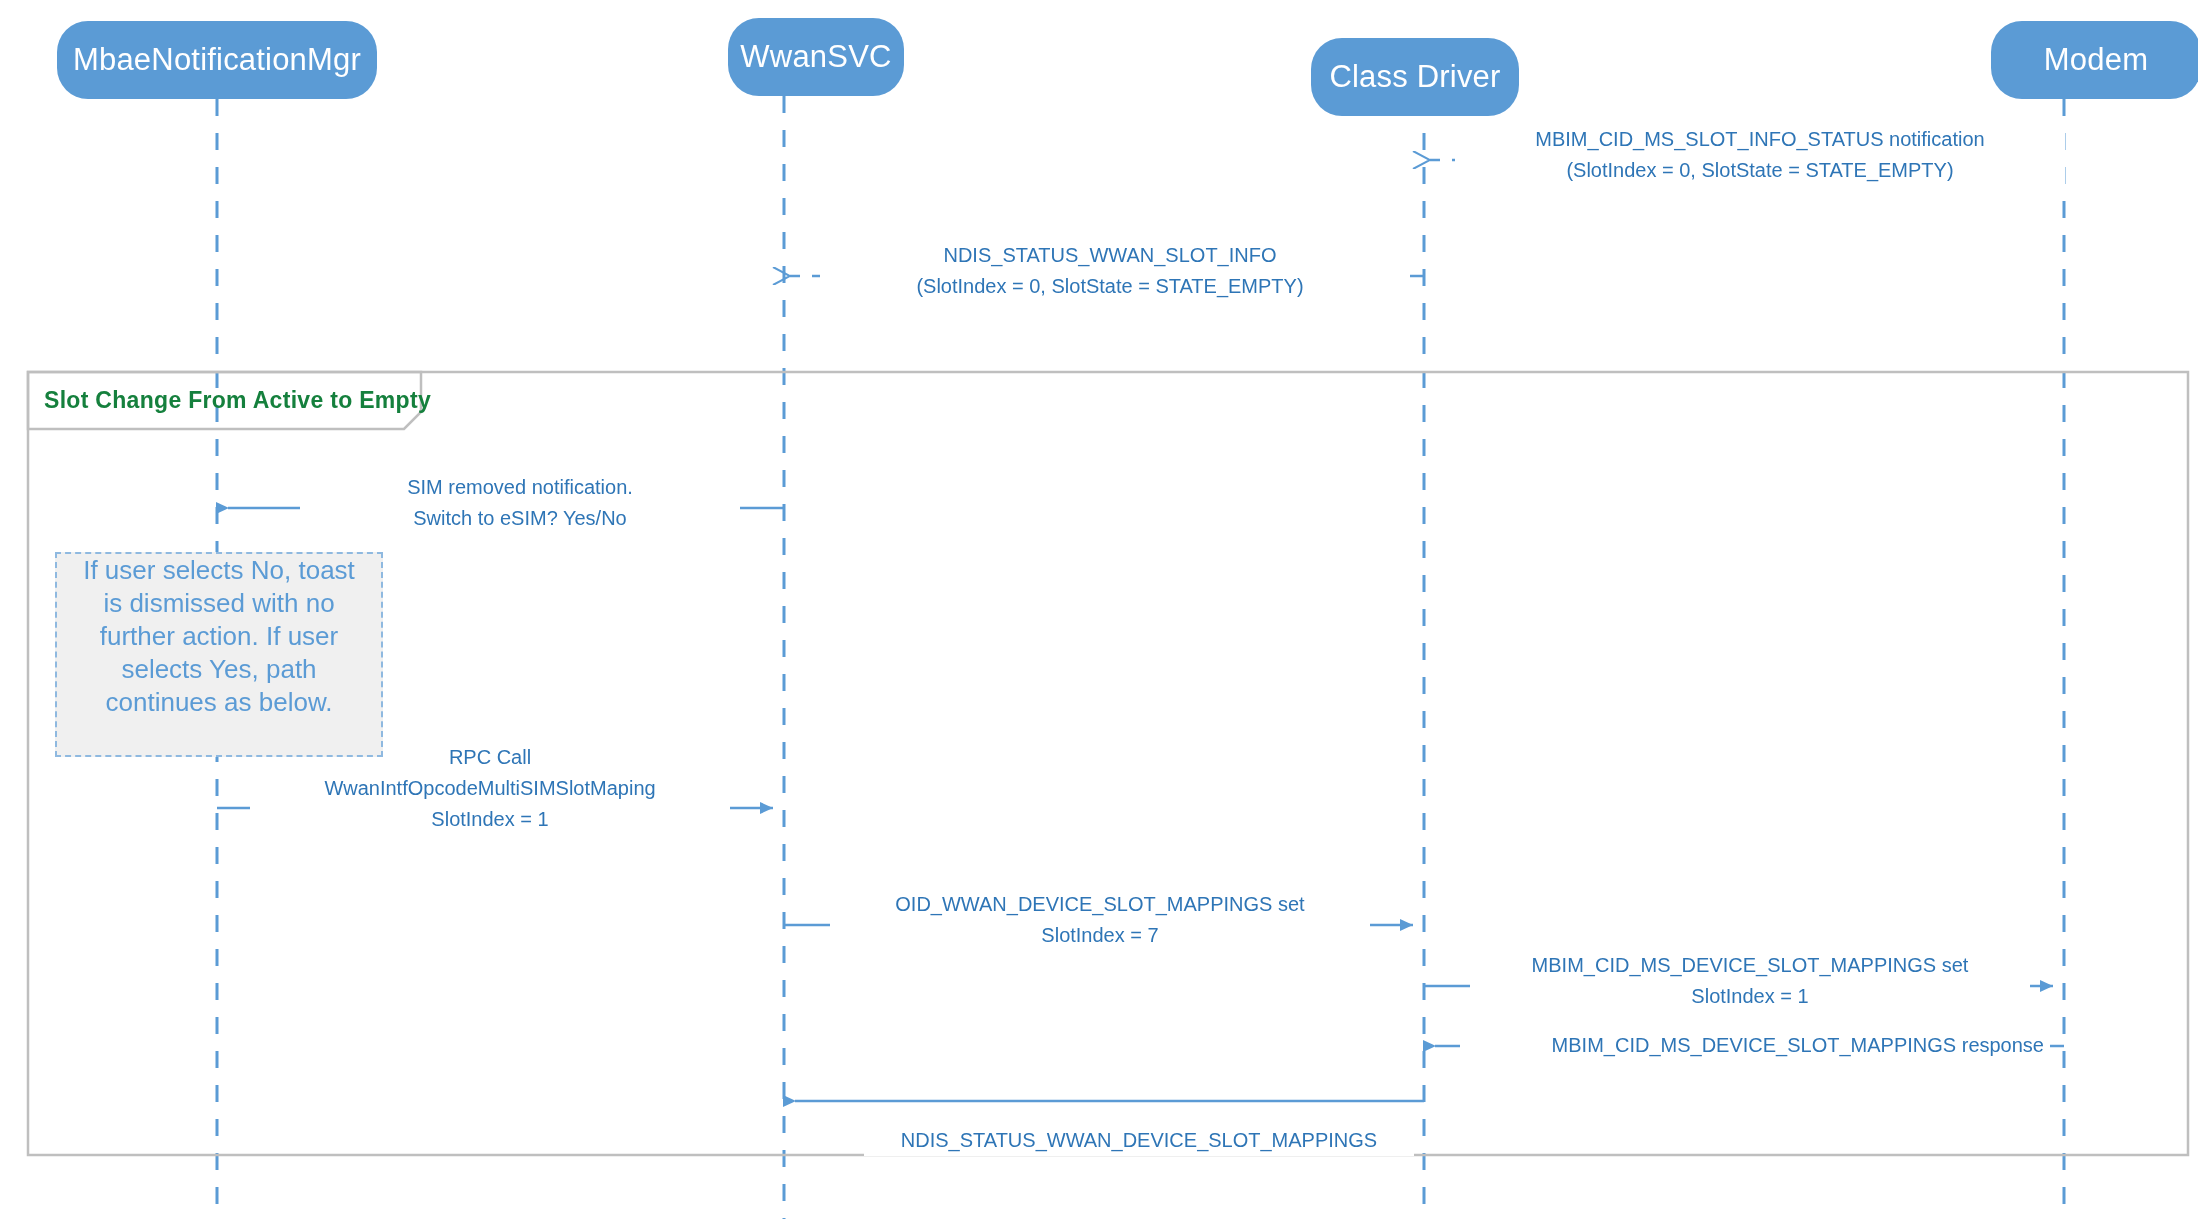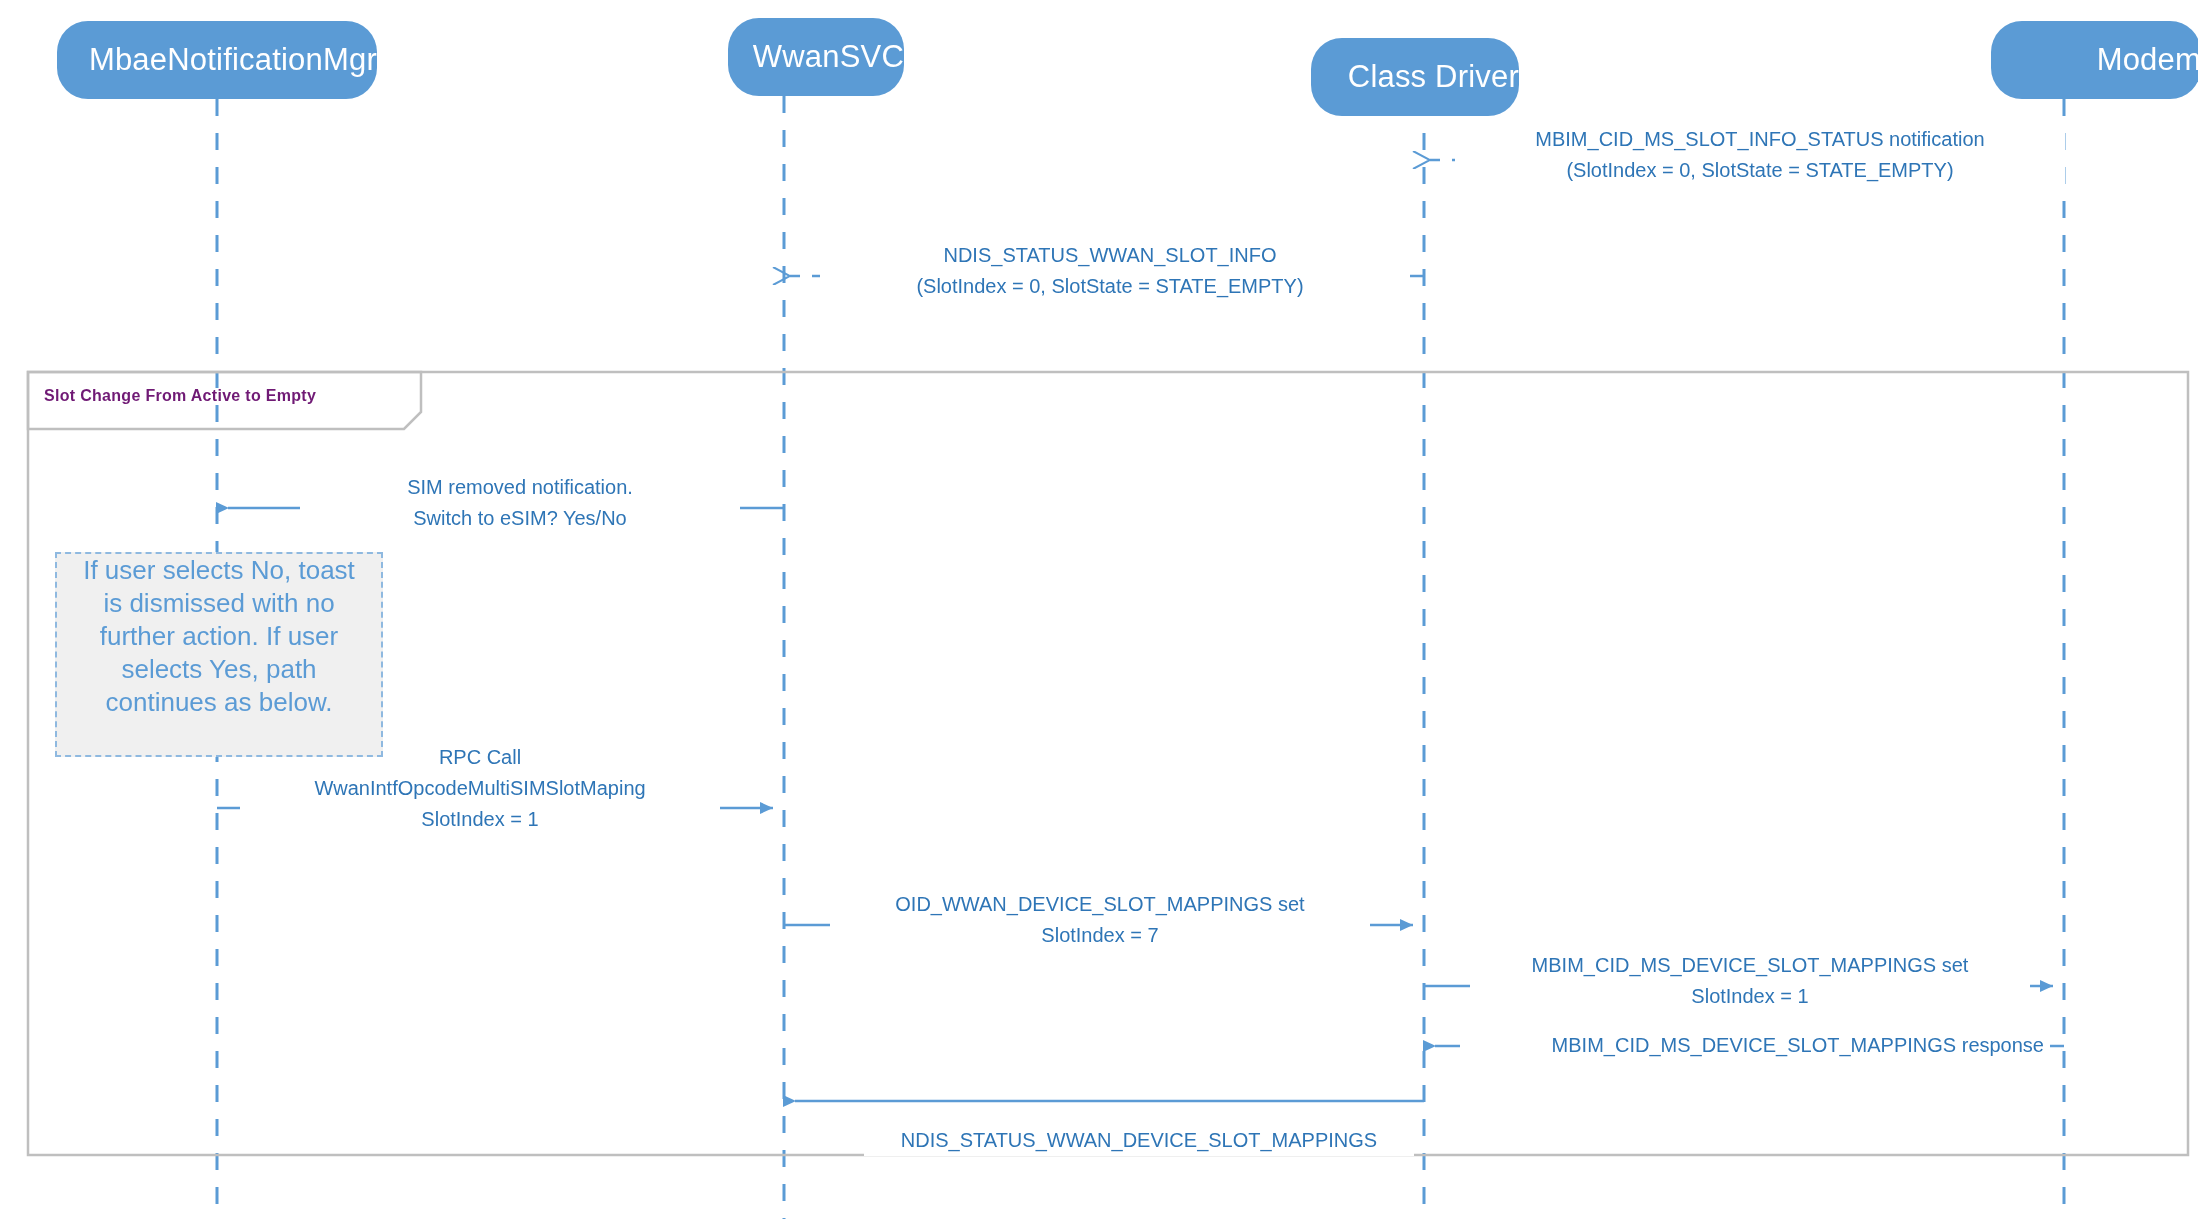"MbaeNotificationMgr" .participant-box { justify-content: flex-end -> center }
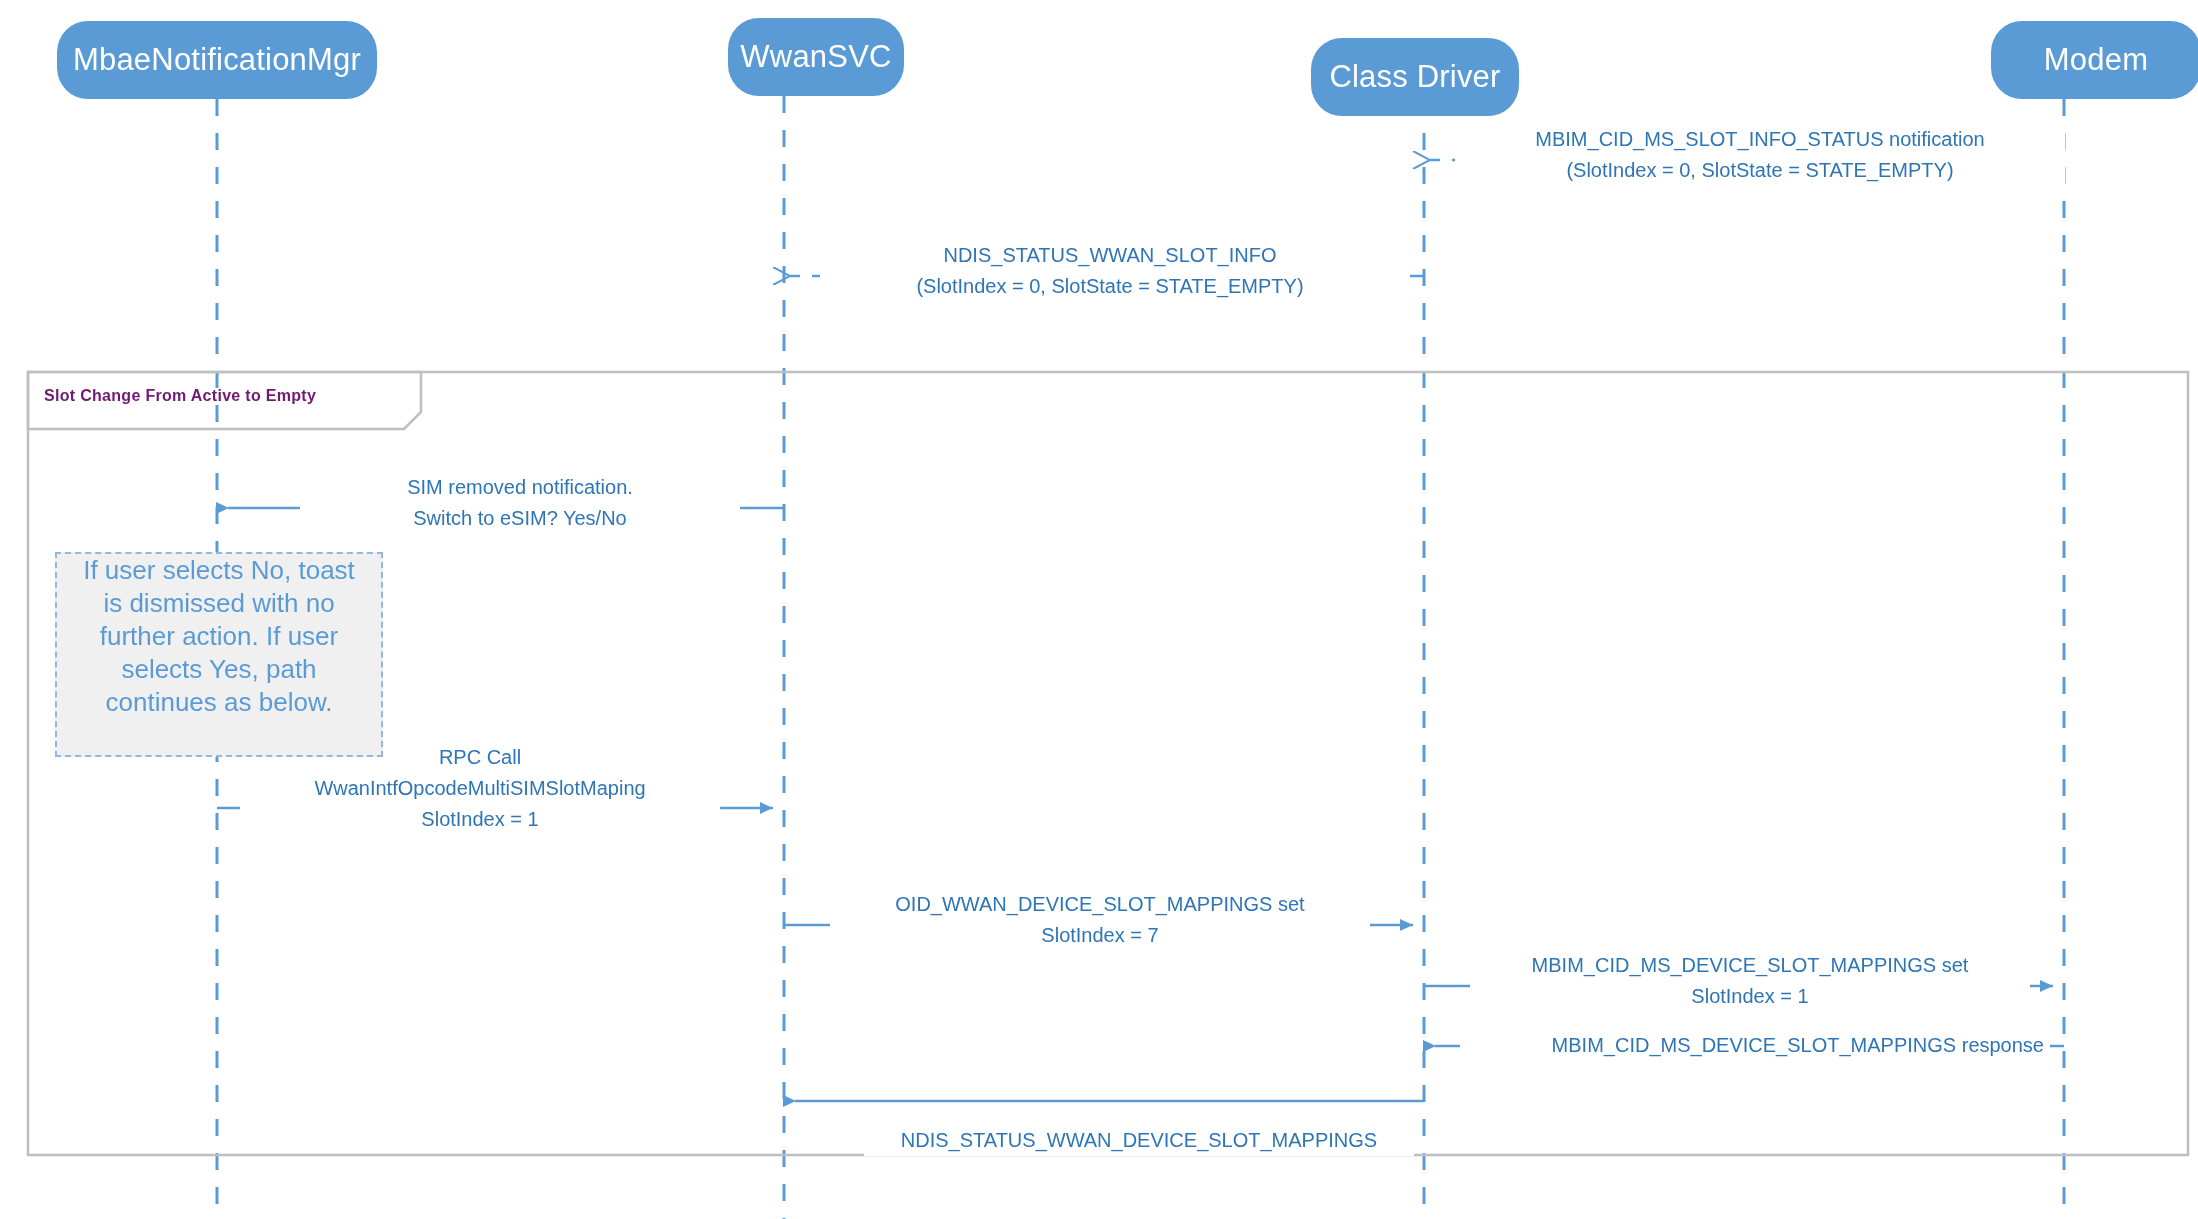"Slot Change From Active to" .frame-label { color: #701a75 -> #15803d; font-size: 16px -> 23px }
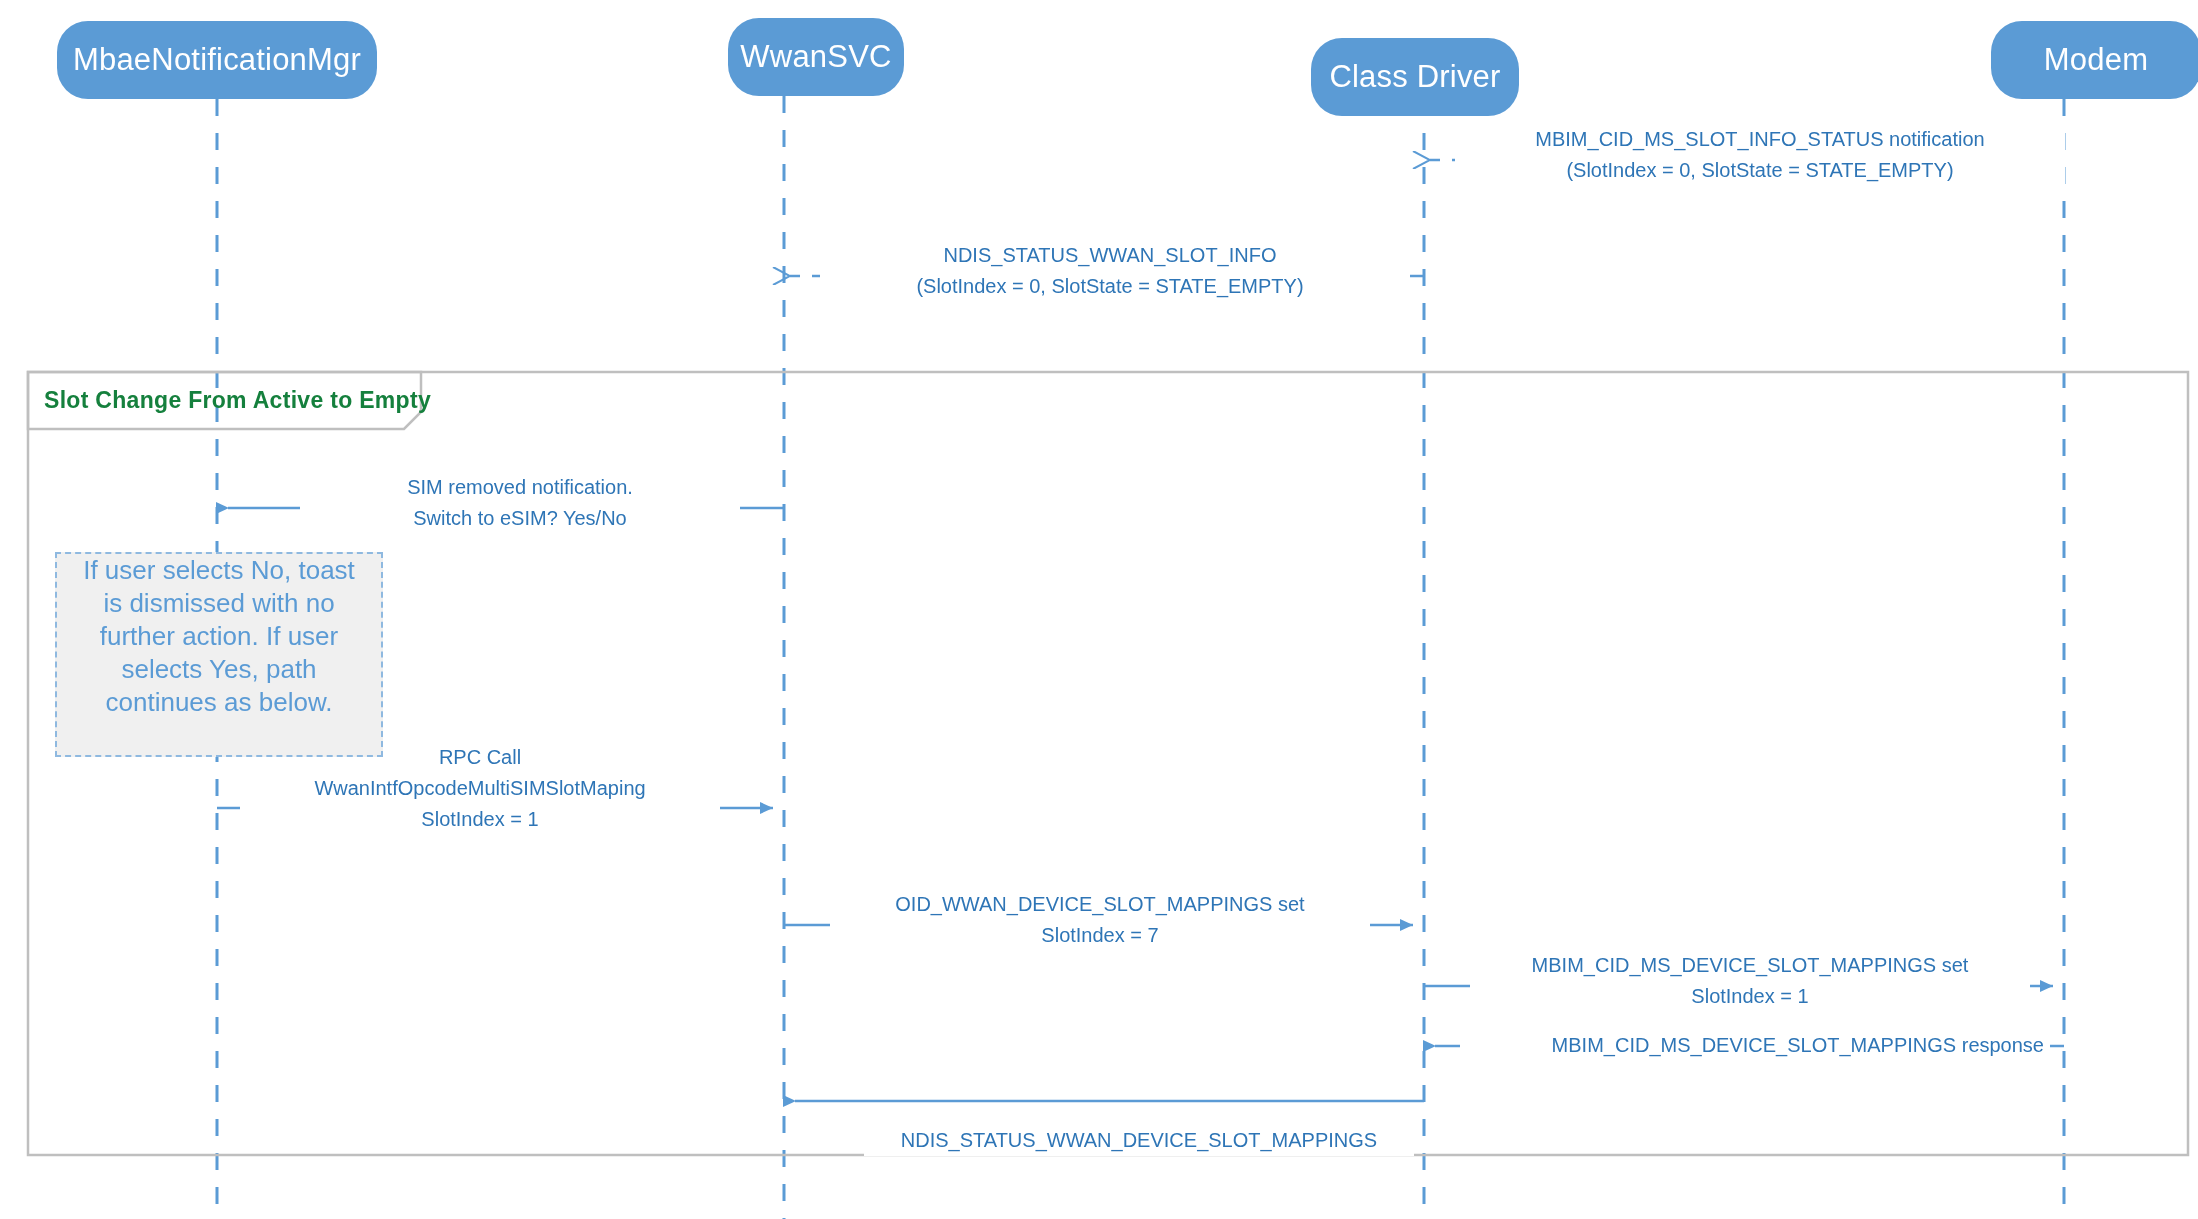"RPC Call" div.msg-label { left: 240px -> 250px }
